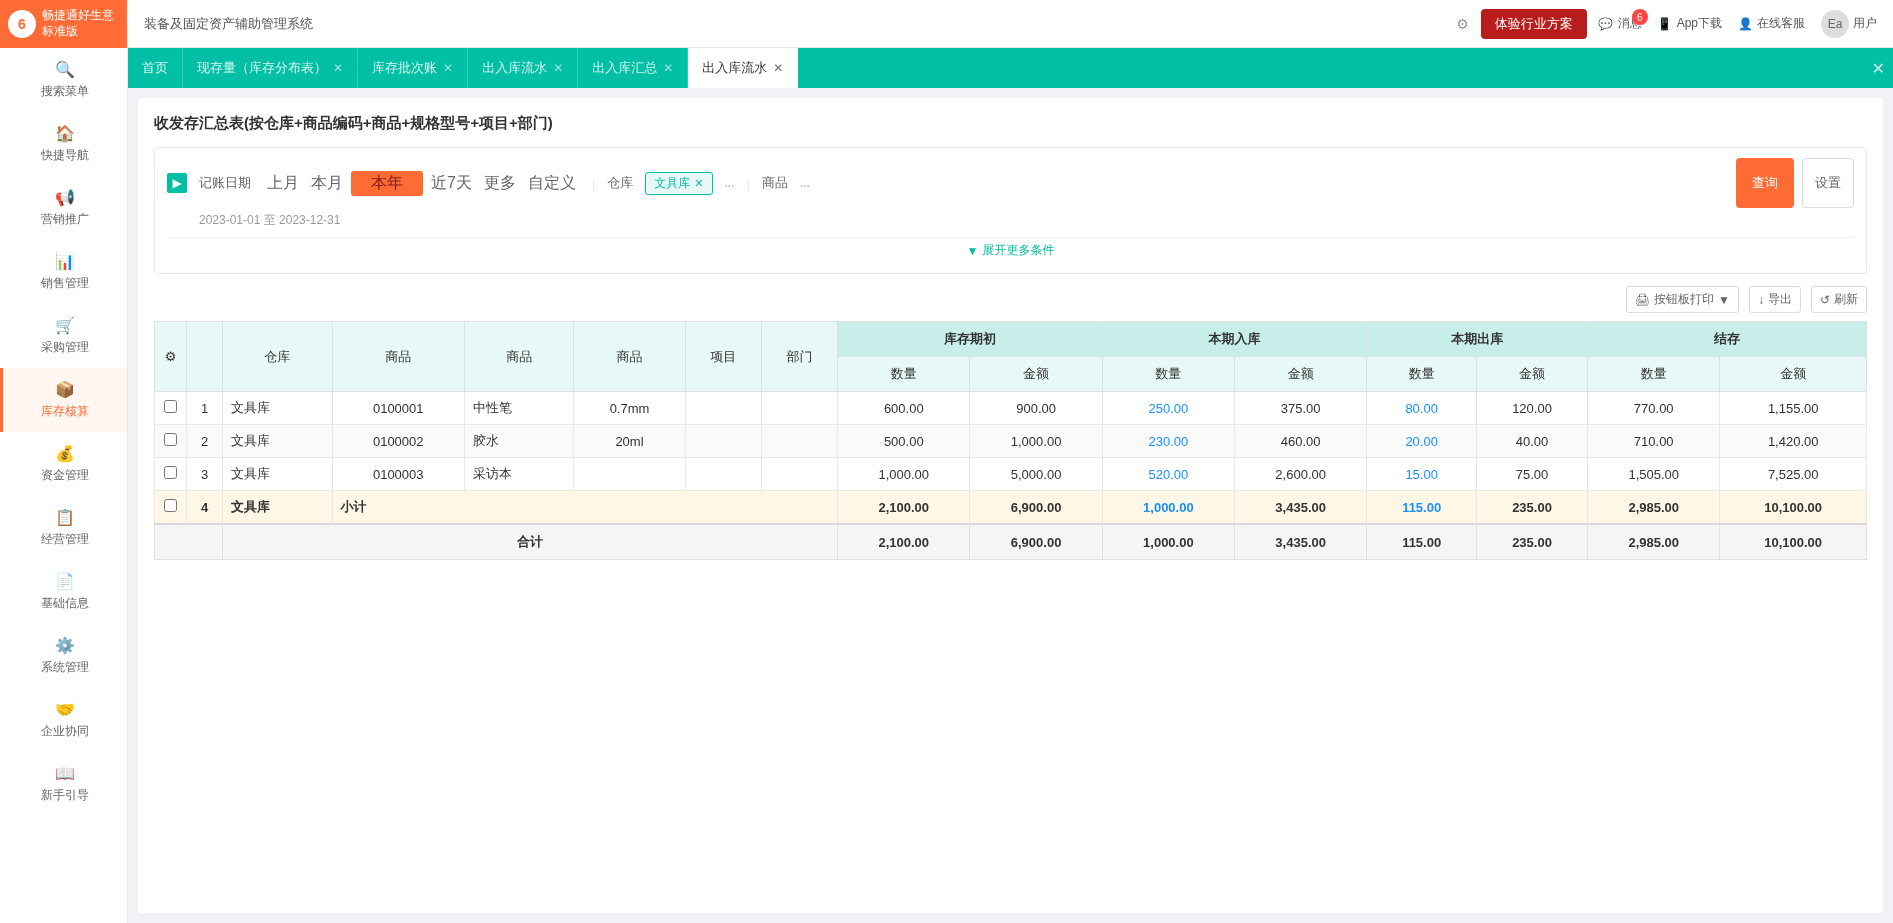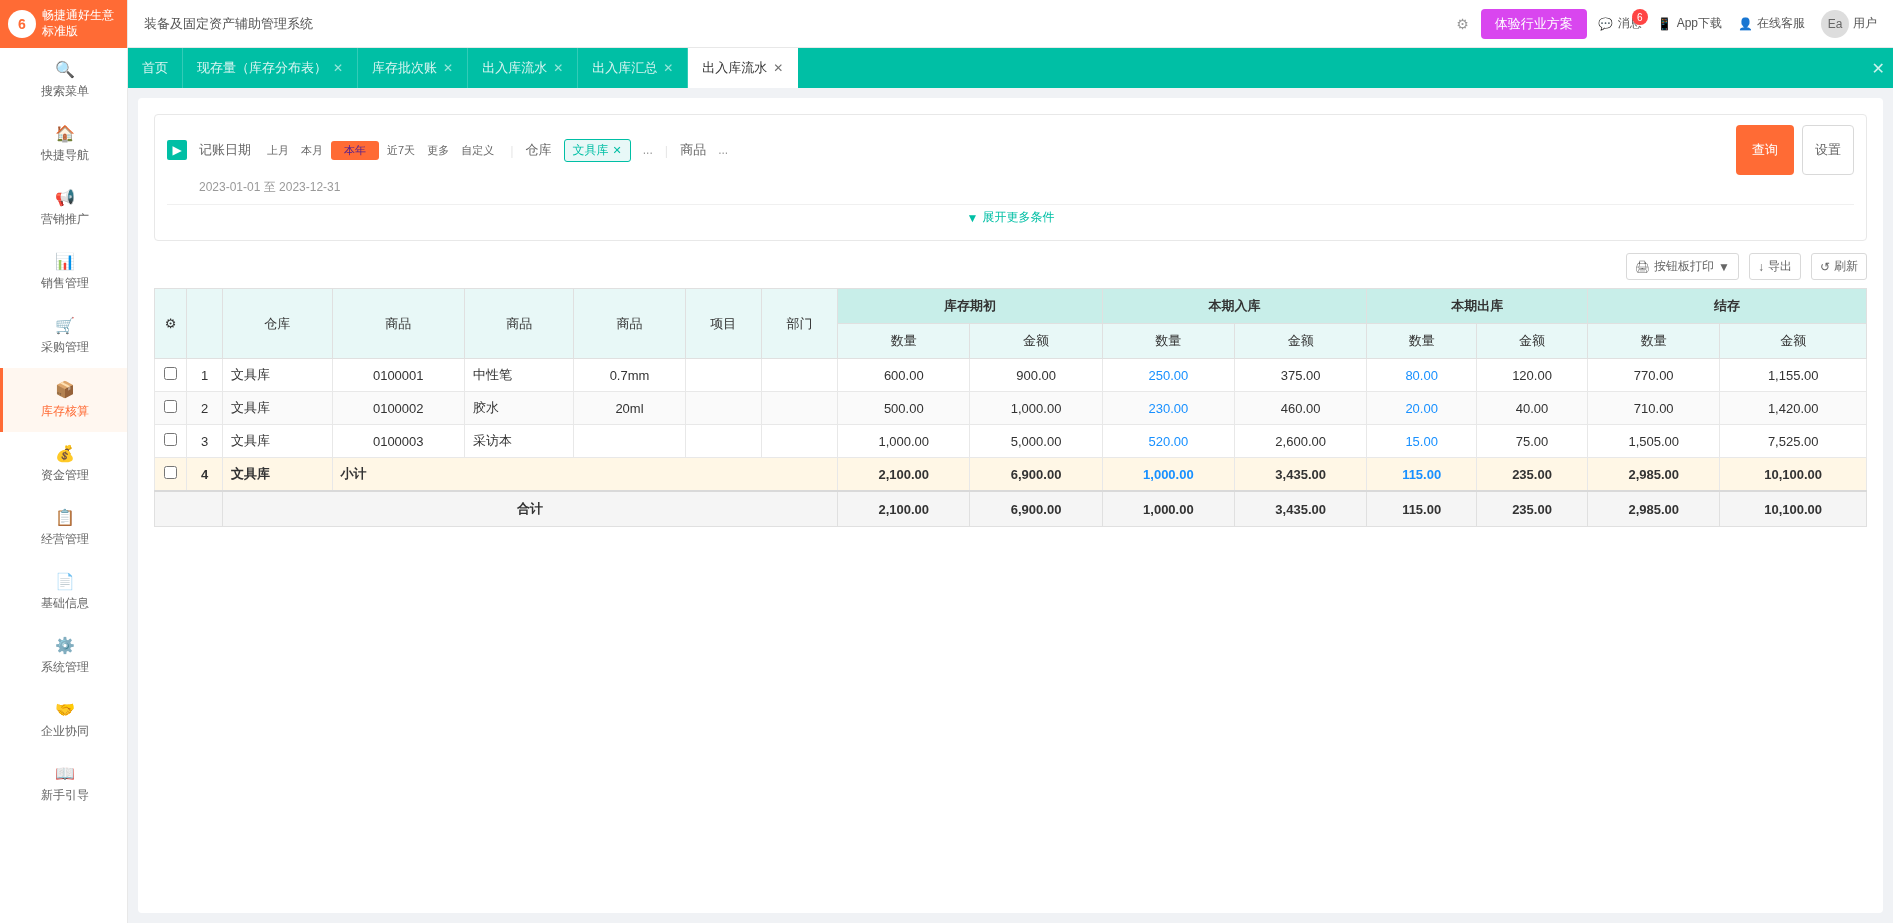"体验行业方案" .btn-experience { background: #d946ef -> #b91c1c }
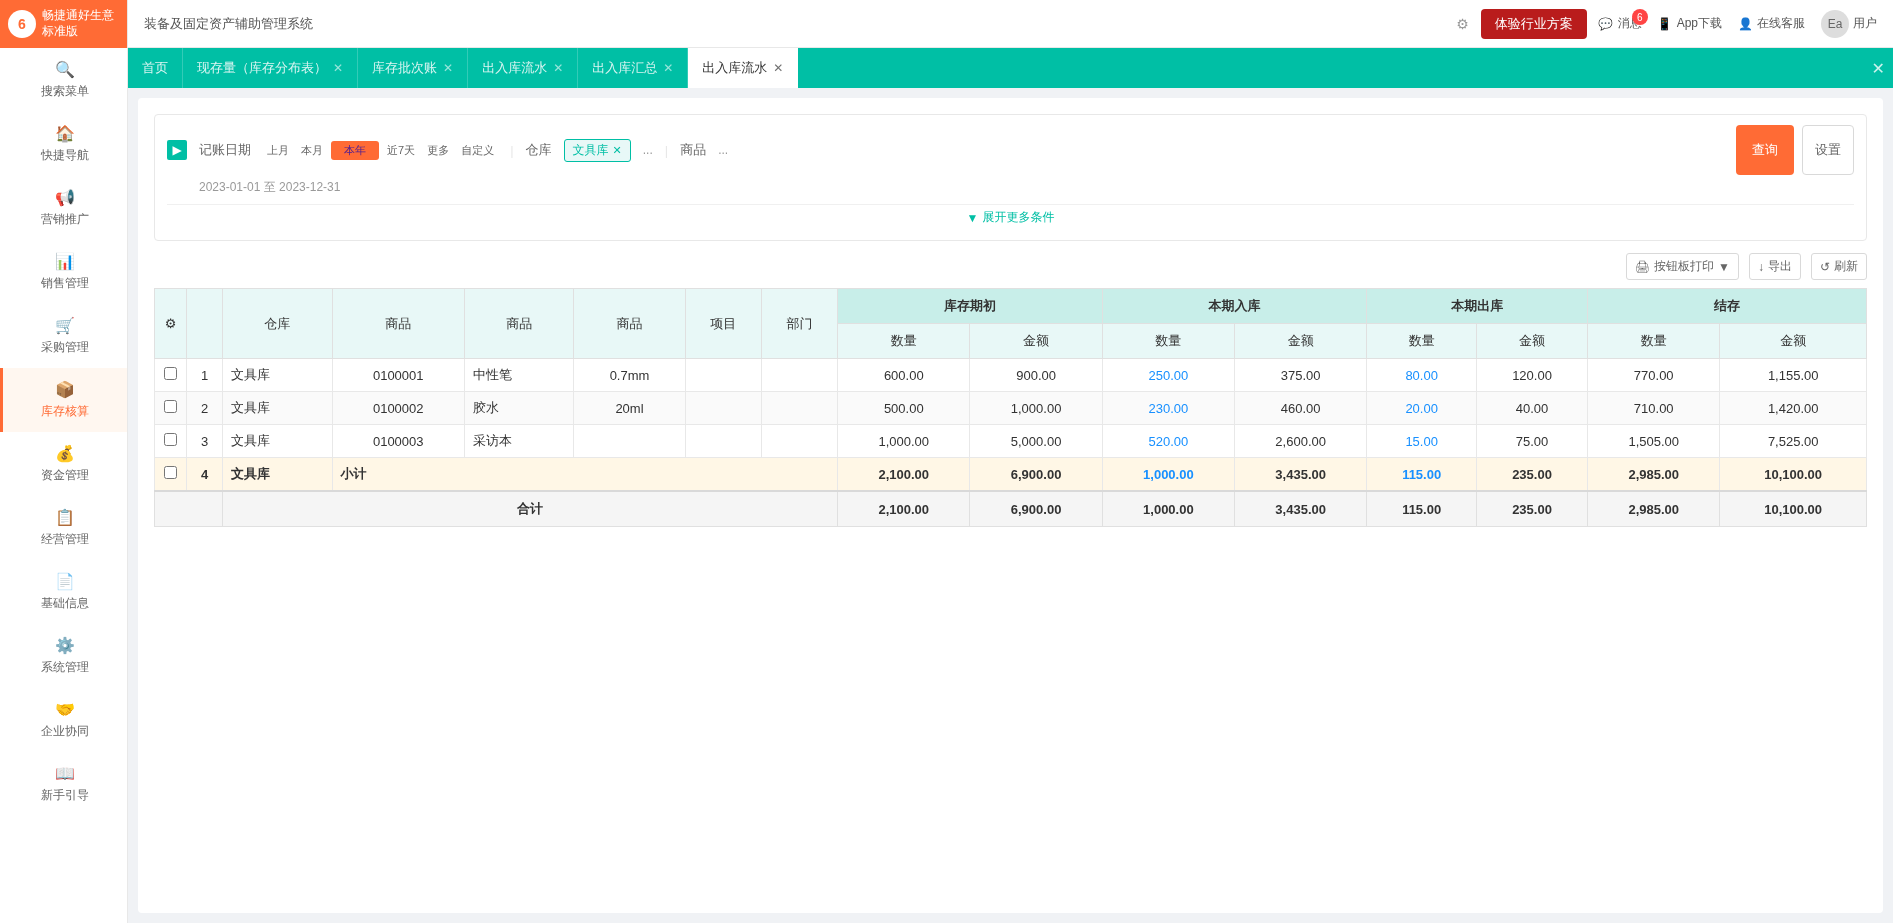"收发存汇总表(按仓库+商品编码+商品+规格型号+项目+部门)" div.page-title { html: none -> <div>收发存汇总表(按仓库+商品编码+商品+规格型号+项目+部门)</div> }
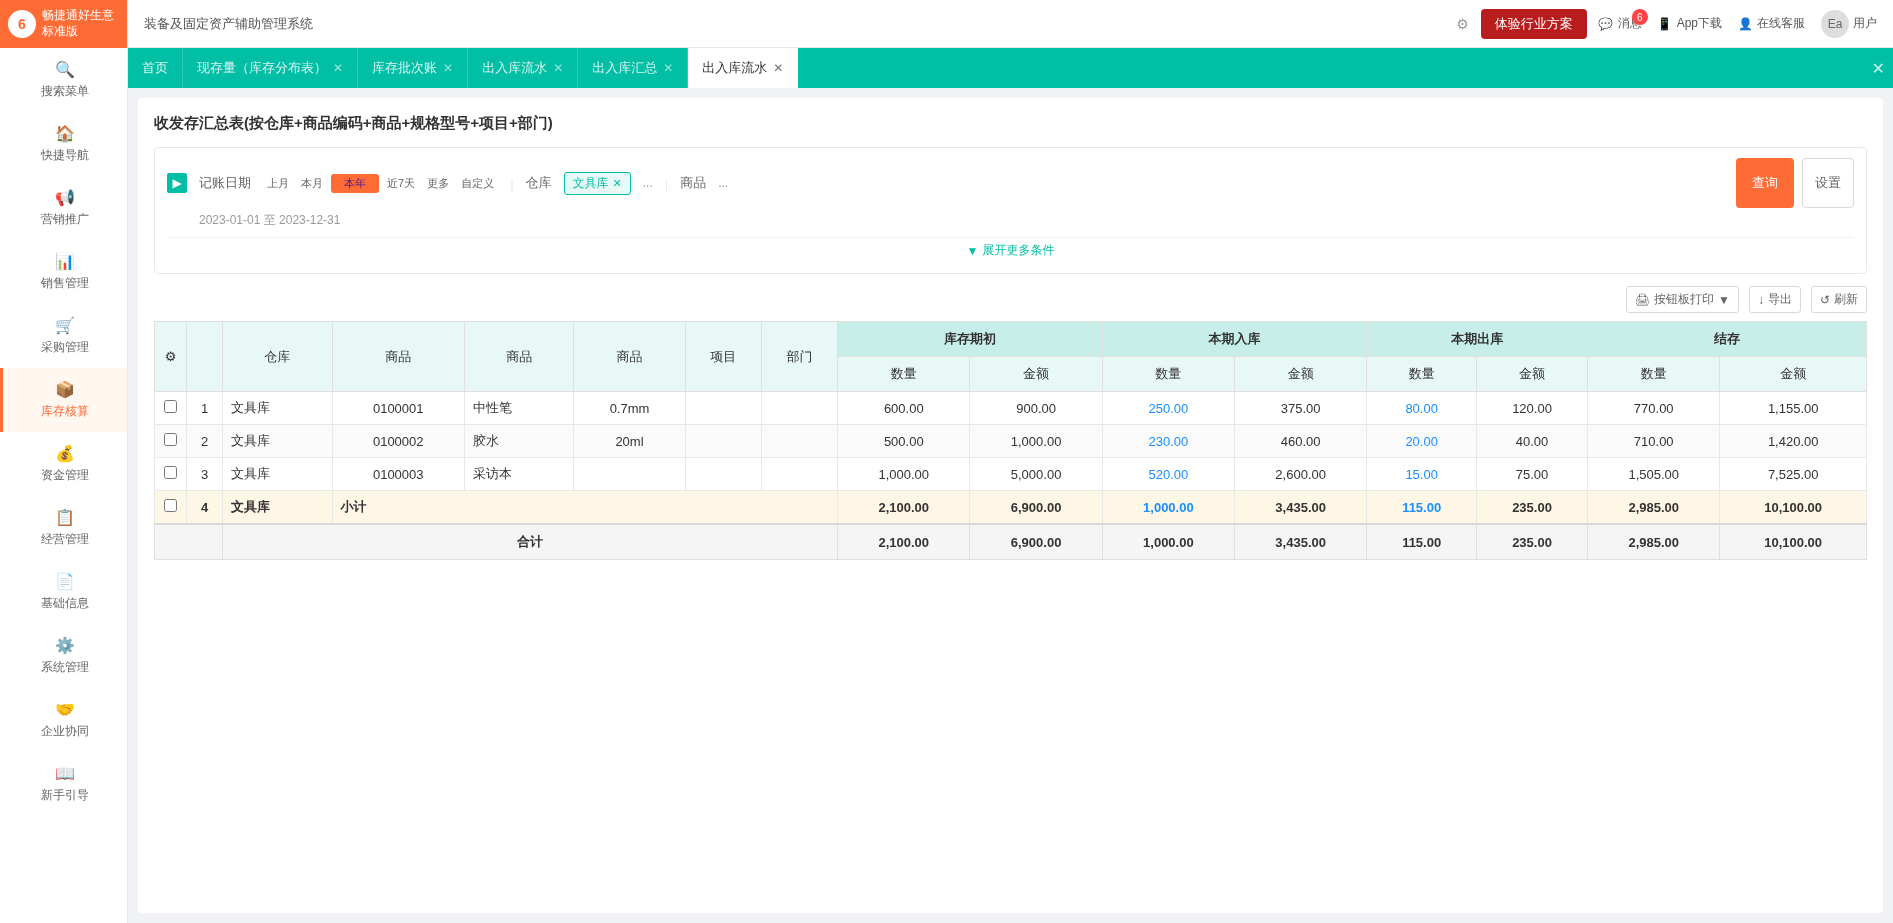"上月" .date-btn { font-size: 11px -> 16px }
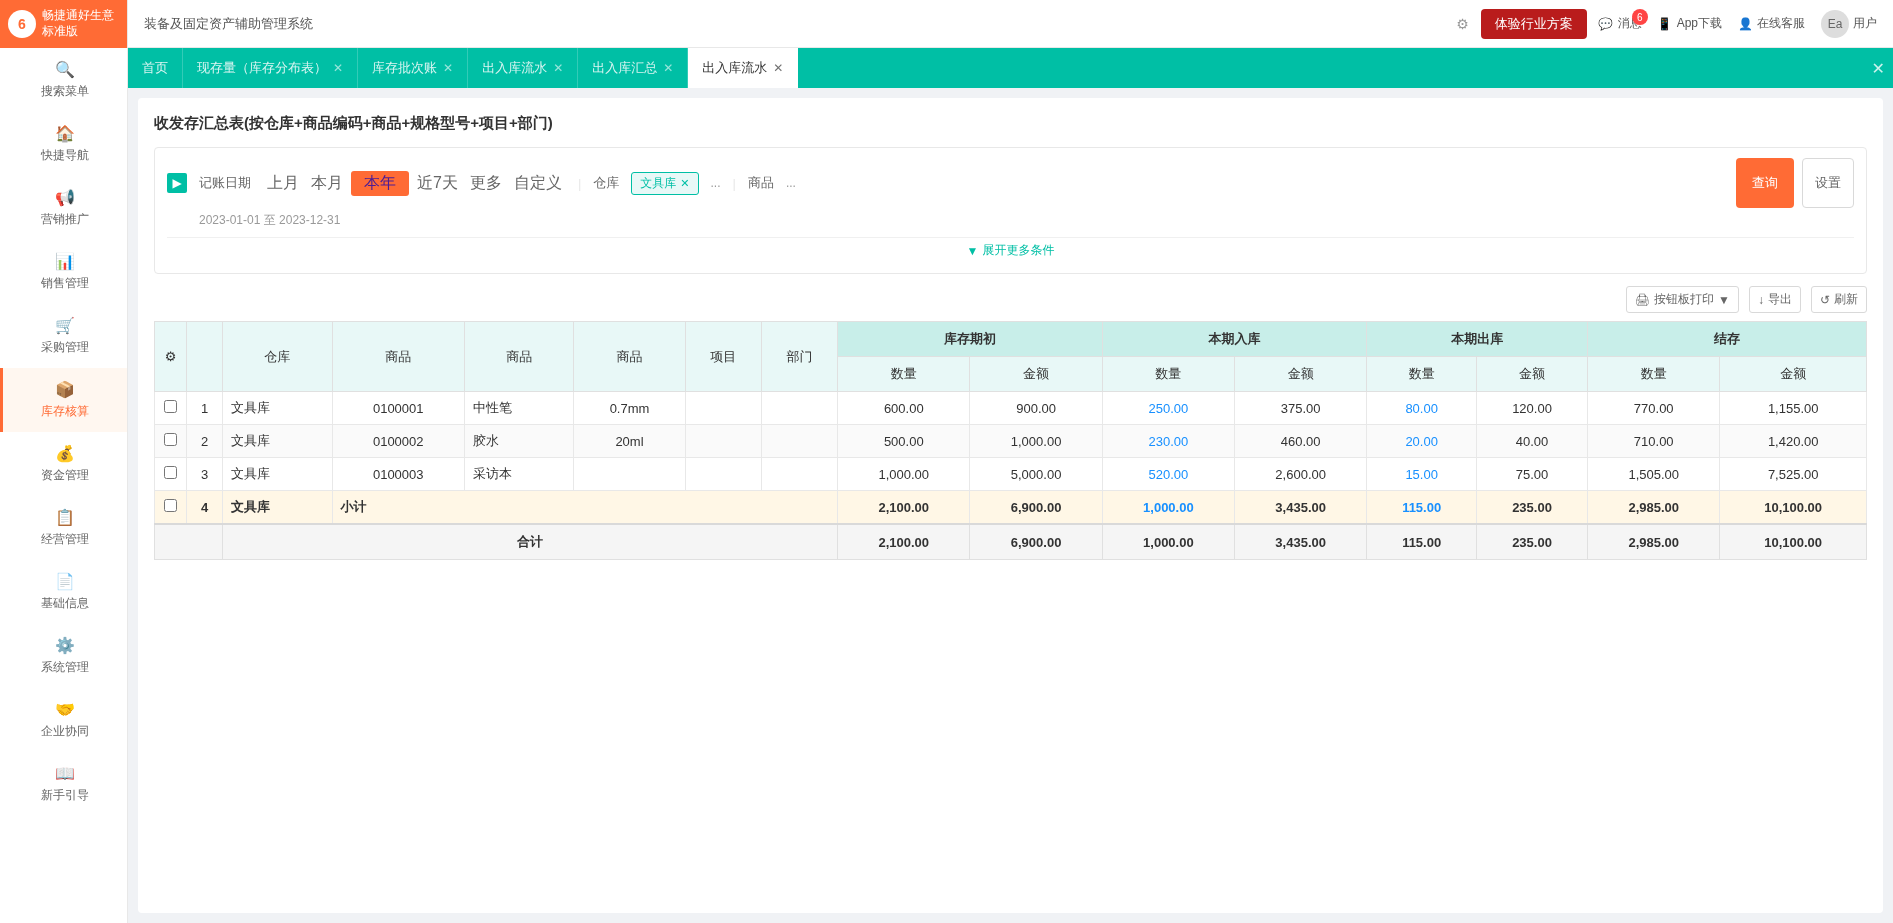"本年" .date-btn.active { color: #4c1d95 -> #7f1d1d; padding: 2px 13px -> 2px 20px }
